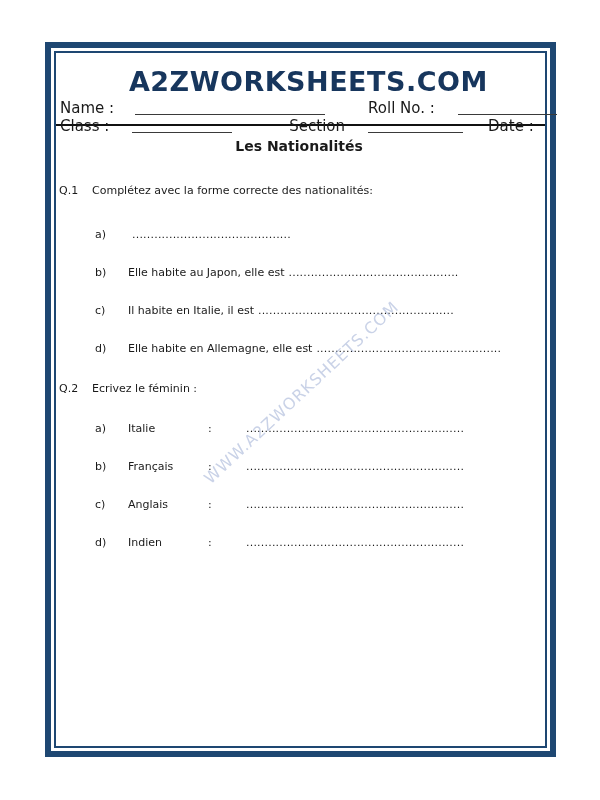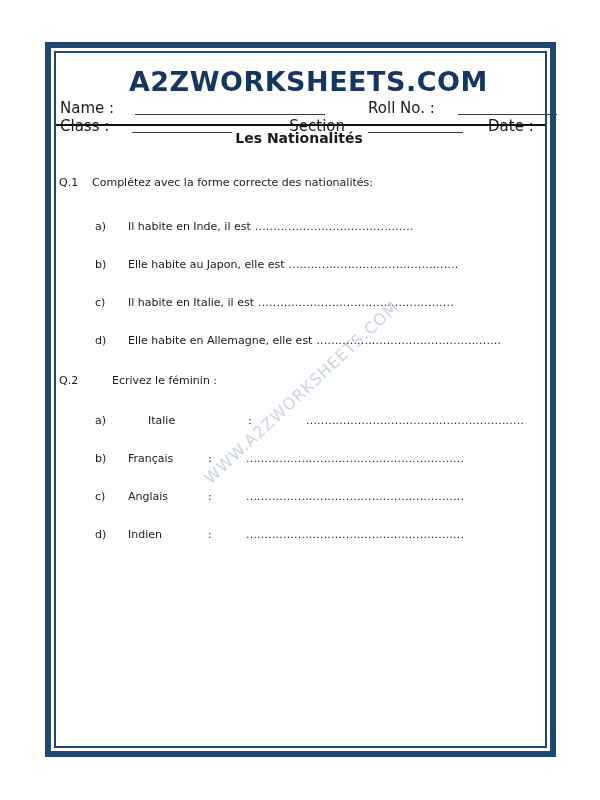"Les Nationalités" .ws-title { margin-top: 4px -> 12px }
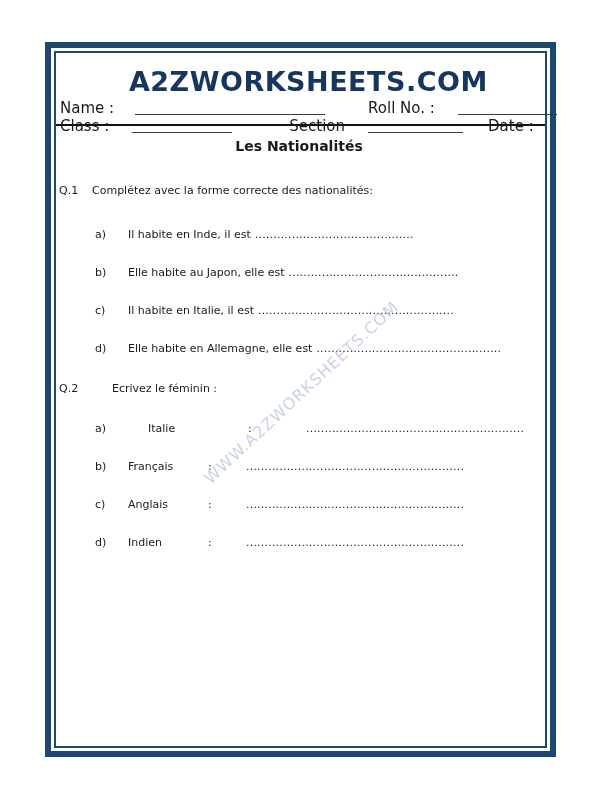"Il habite en Inde, il" span.itext { html: <span>Il habite en Inde, il est</span> -> none }
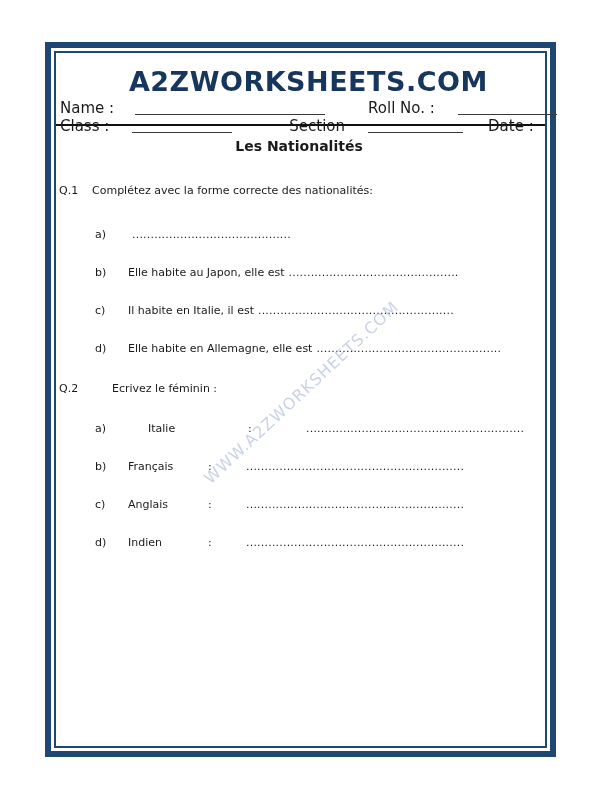"Q.2" .mt24 { gap: 20px -> none }
